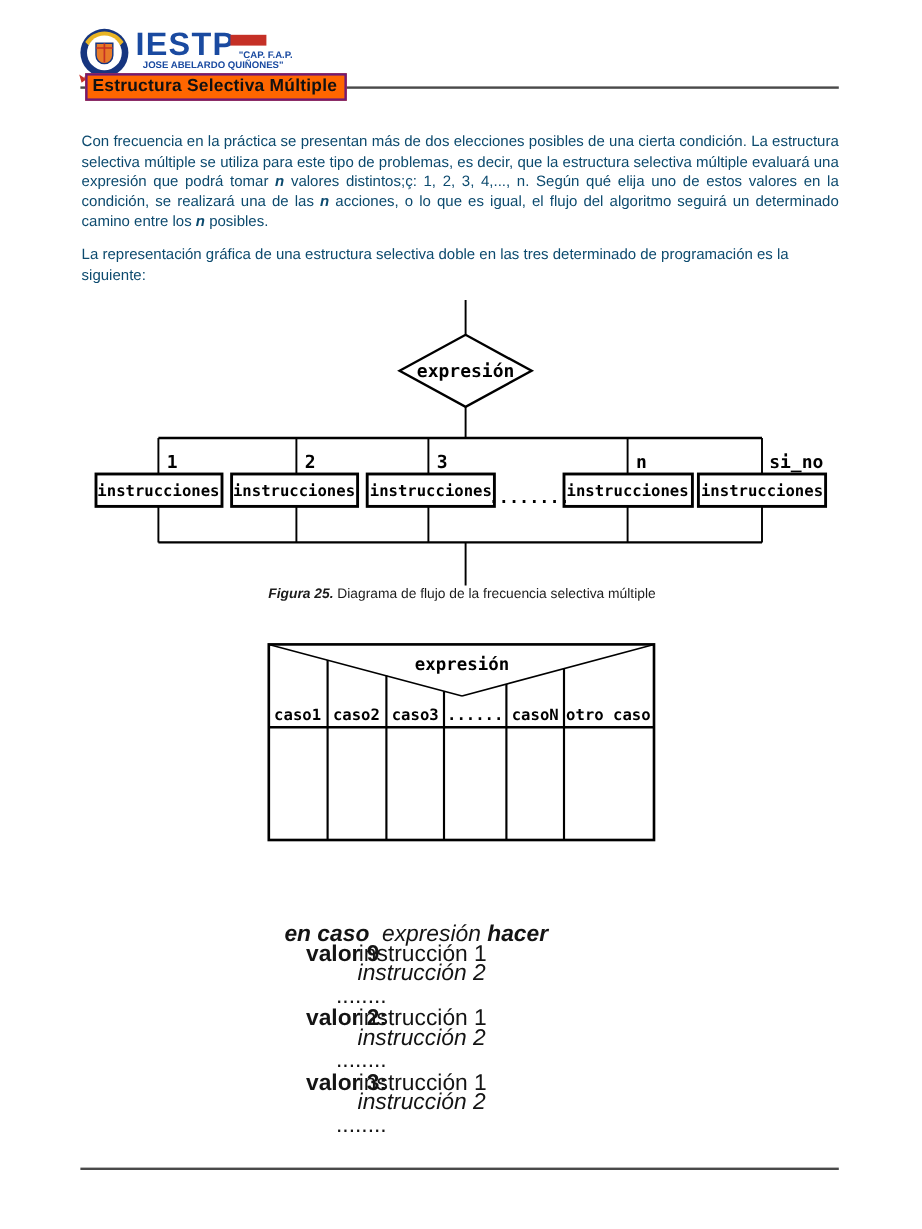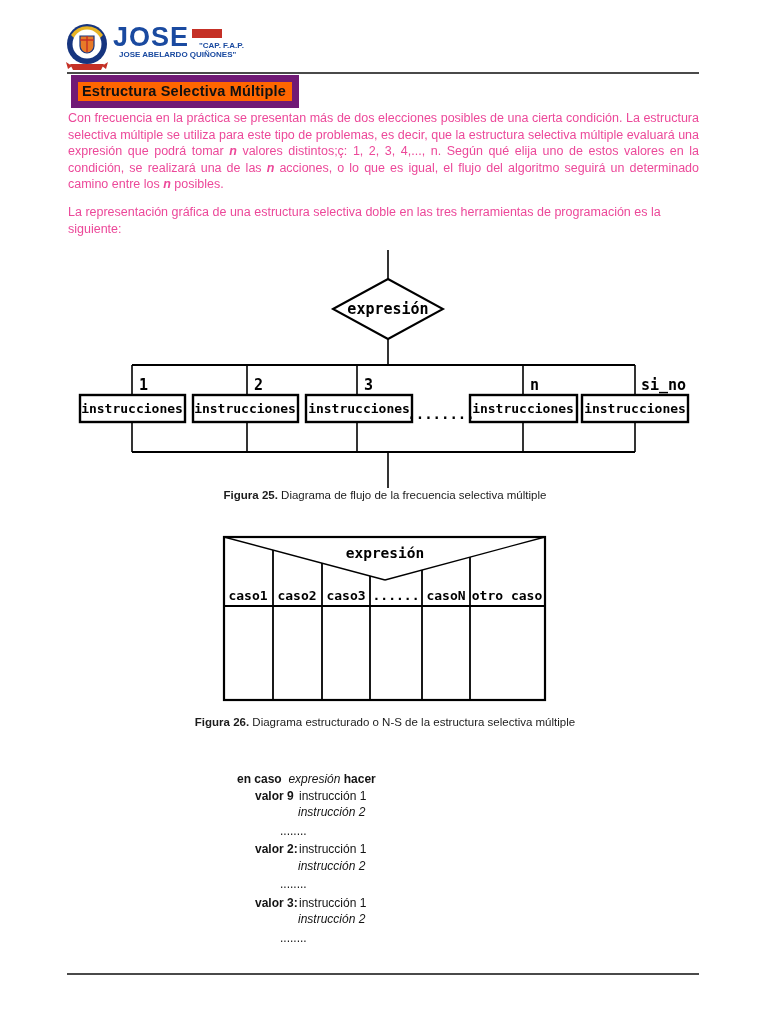"JOSE" span.logo-acr { text: JOSE -> IESTP }
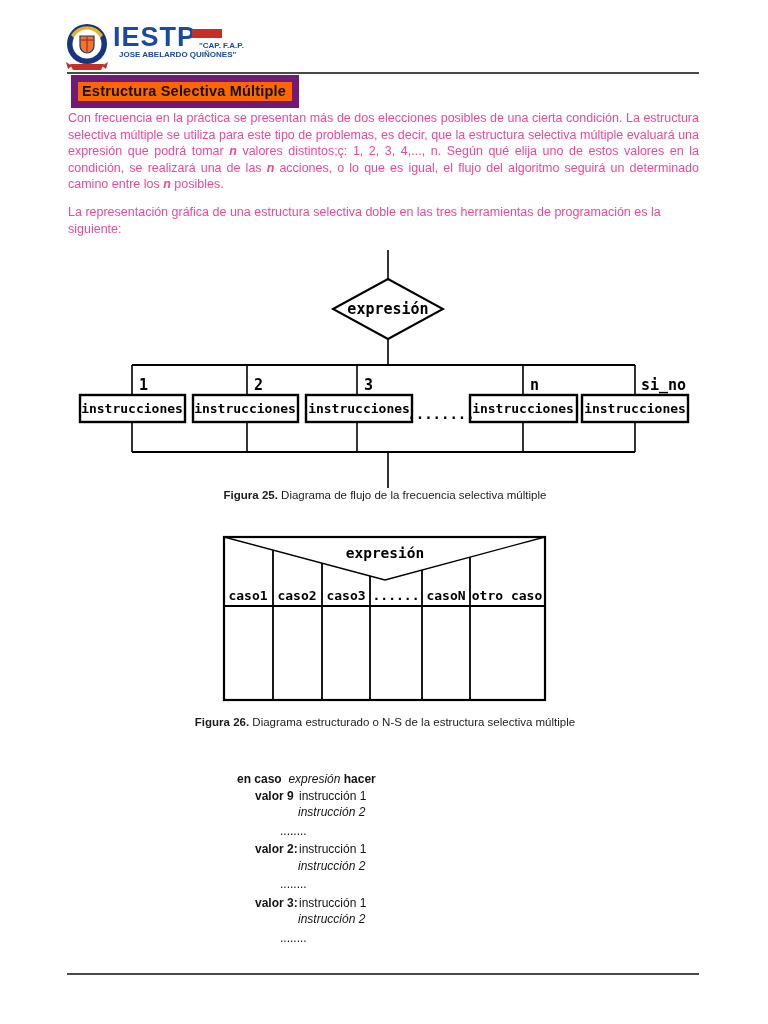"Estructura Selectiva Múltiple" .title-box { border: 7px solid #701a75 -> 2px solid #701a75; top: 75px -> 61px }
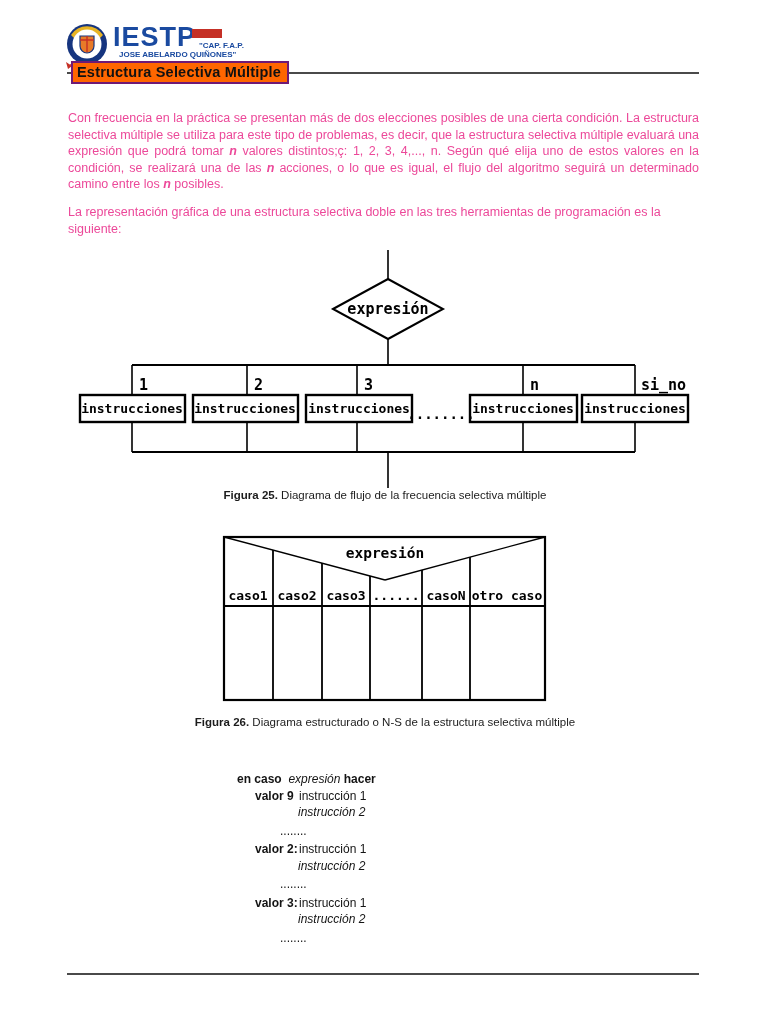"Con frecuencia en la práctica" .para { color: #ec4899 -> #0c4a6e }
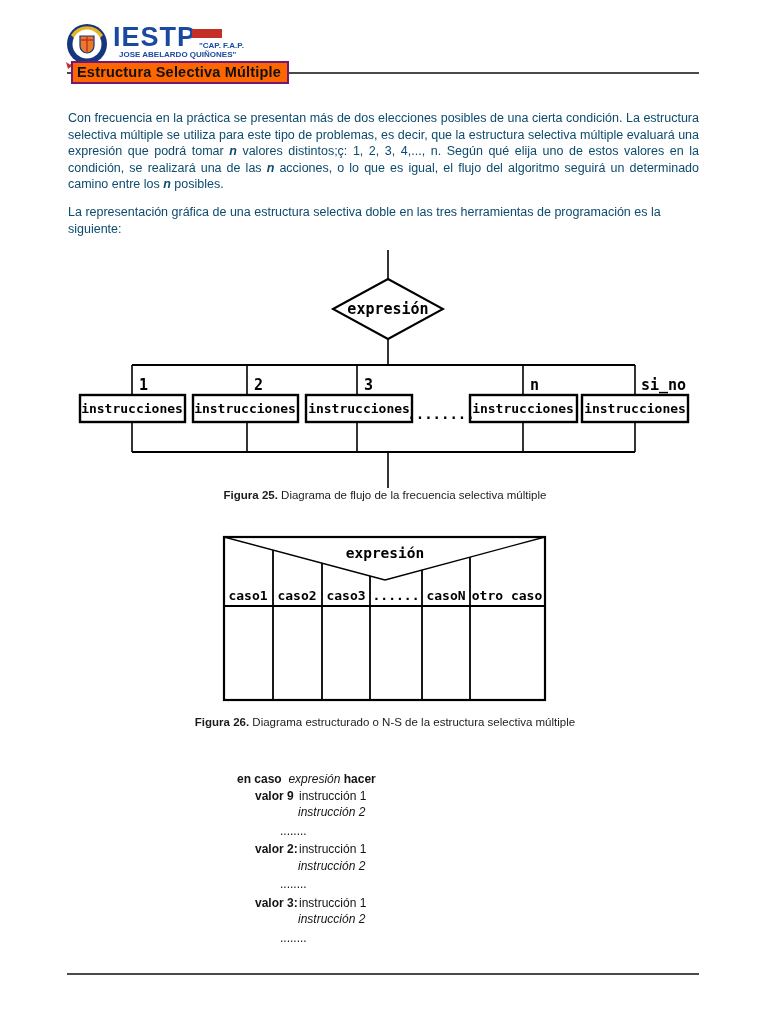"La representación gráfica de una" div.para { text: herramientas -> determinado }
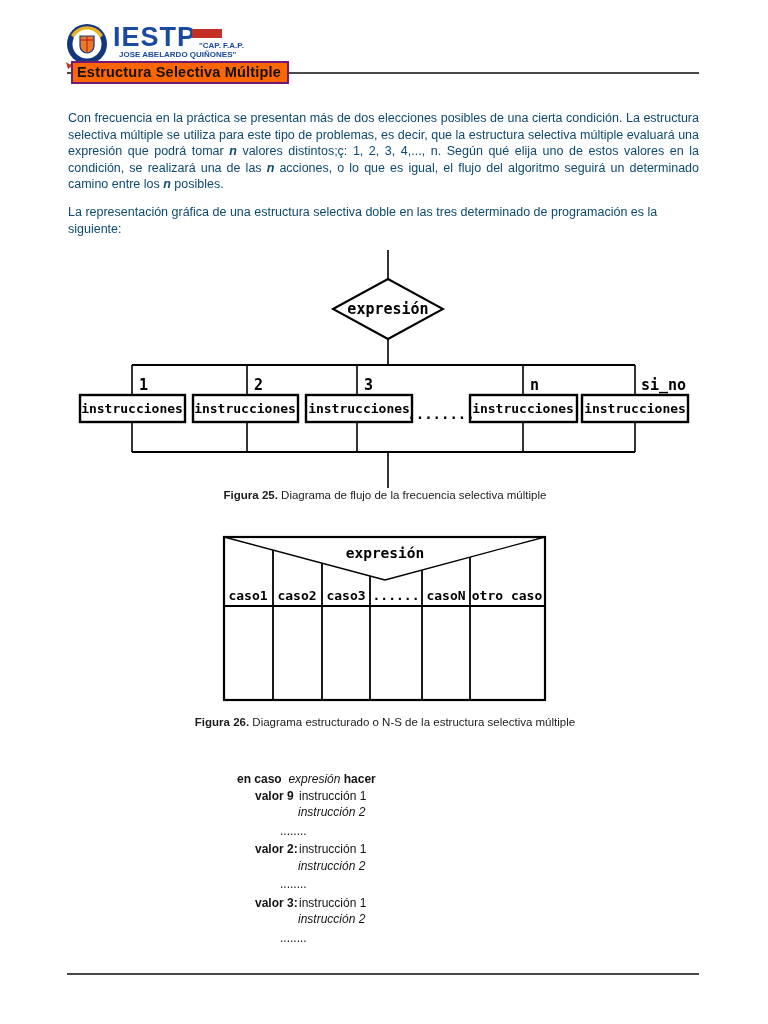"Figura 25." .b { font-style: none -> italic }
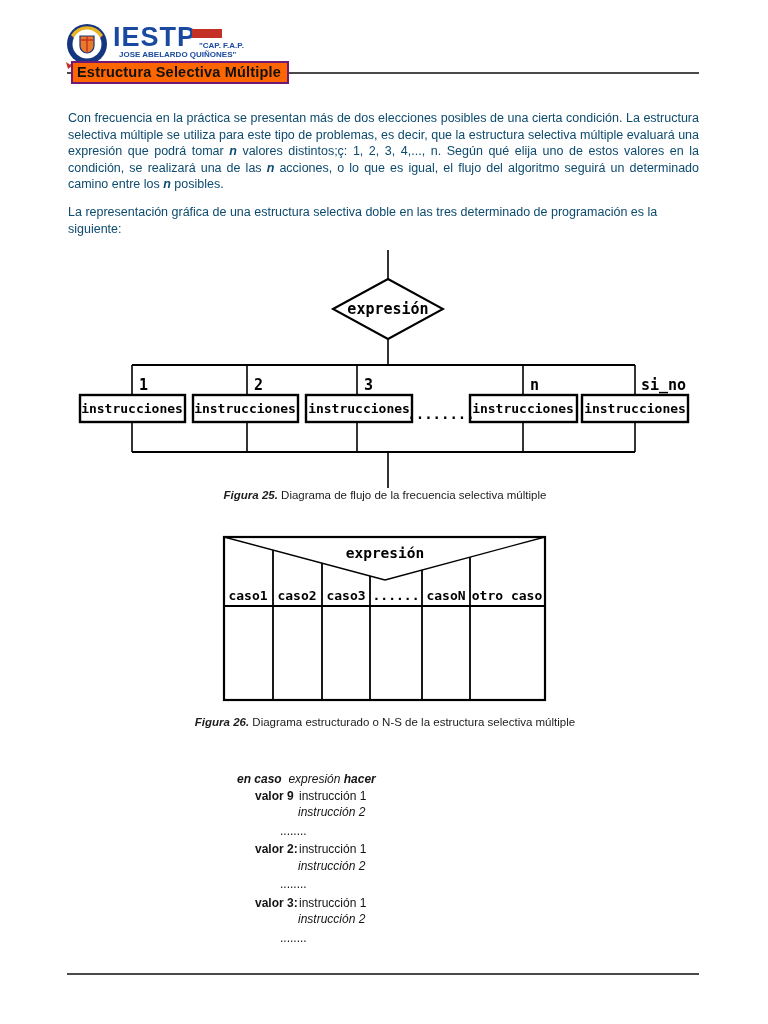"Figura 26. Diagrama estructurado o" div.caption { html: <div> <span>Figura 26.</span><span> Diagrama estructurado o N-S de la estructura selectiva múltiple</span> </div> -> none }
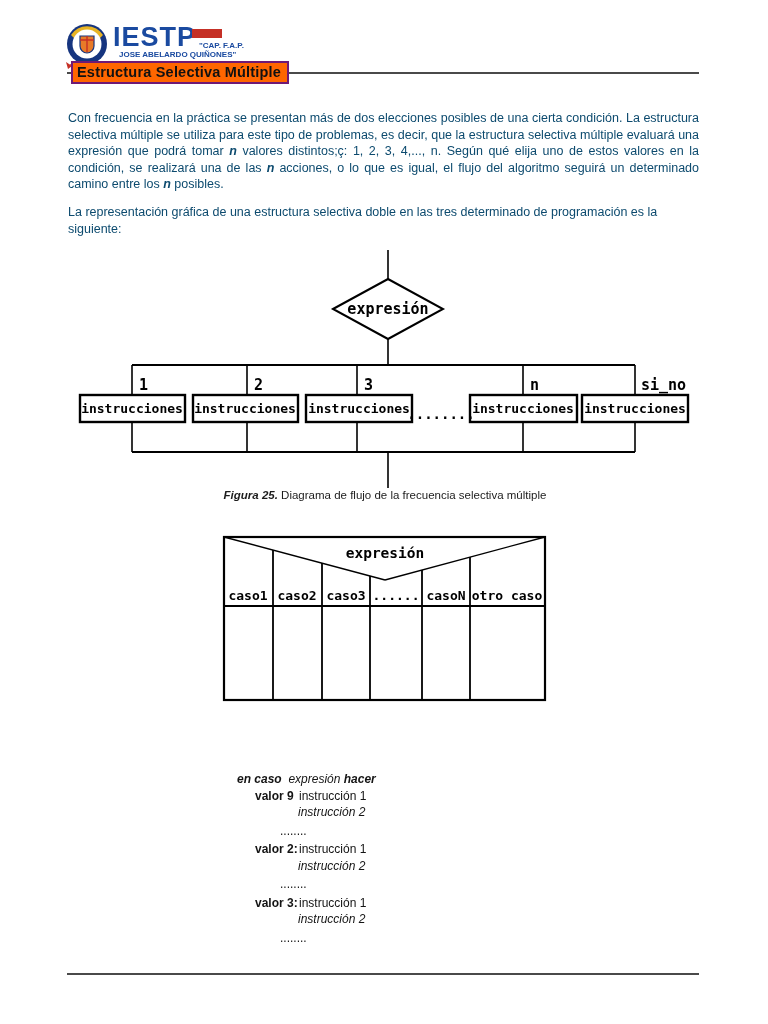"en caso expresión hacer" .pseudo { font-size: 12px -> 19px }
